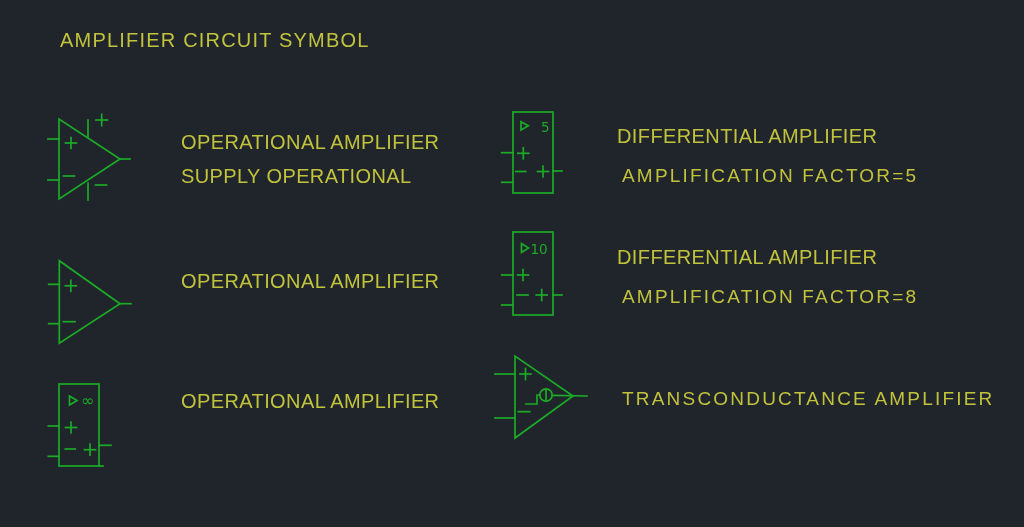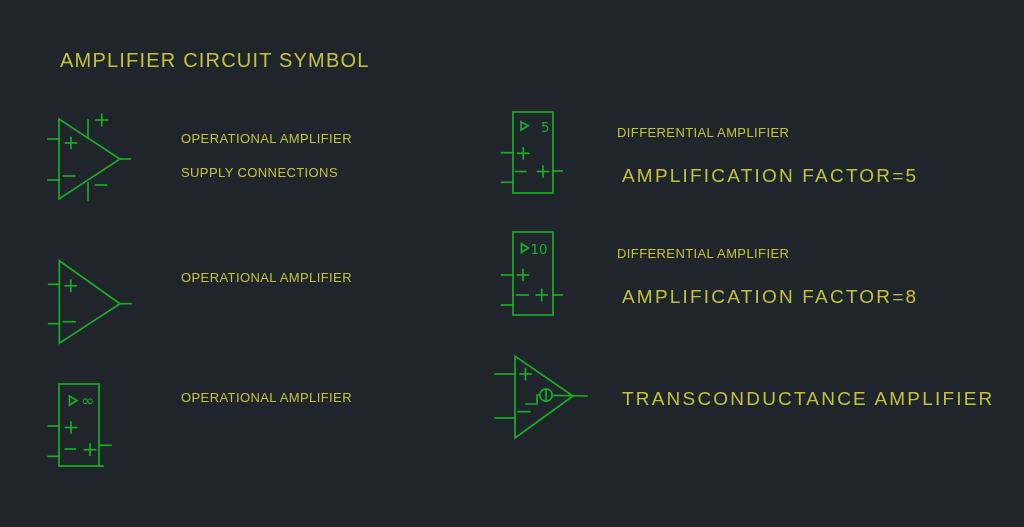"AMPLIFIER CIRCUIT SYMBOL" .title { top: 49px -> 29px }
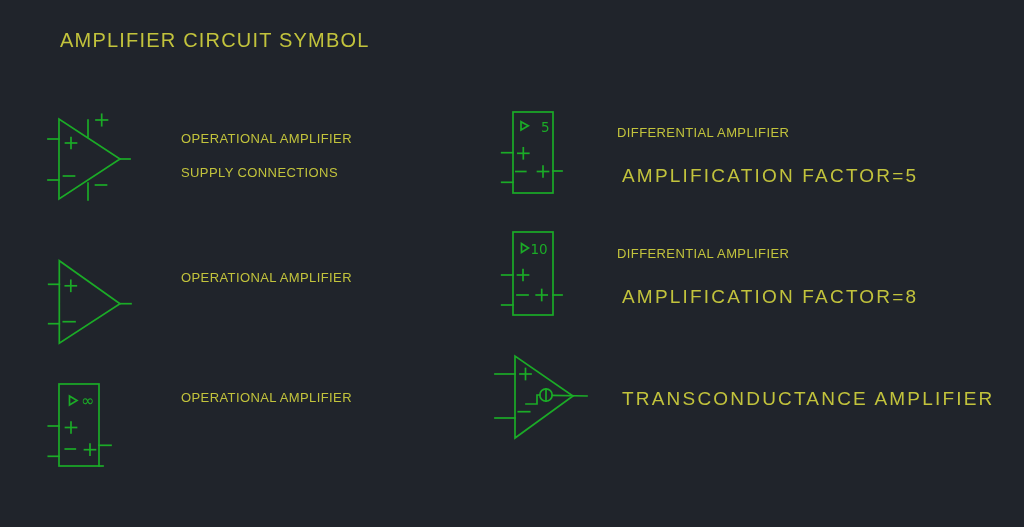"OPERATIONAL AMPLIFIER" .lbl.small { font-size: 13px -> 20px }
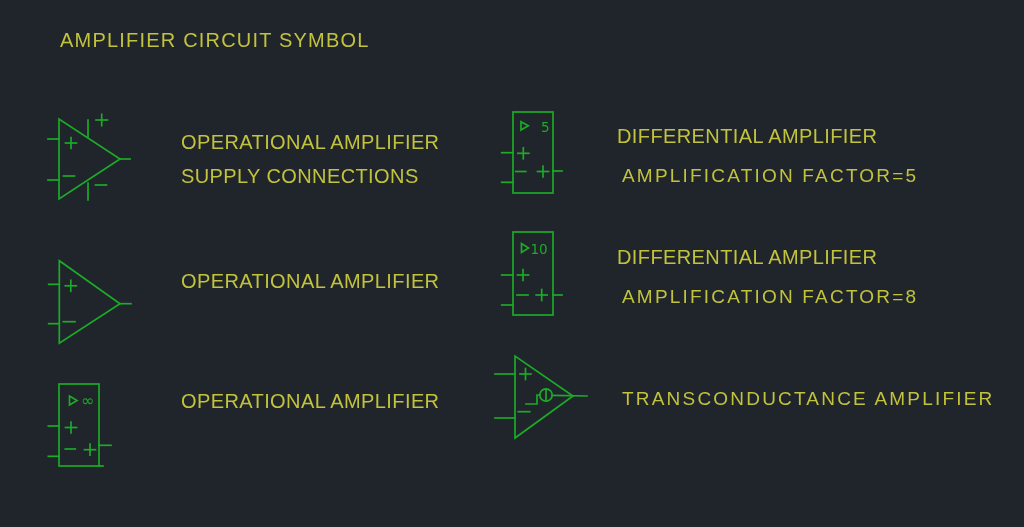"SUPPLY CONNECTIONS" div.lbl { text: CONNECTIONS -> OPERATIONAL }
